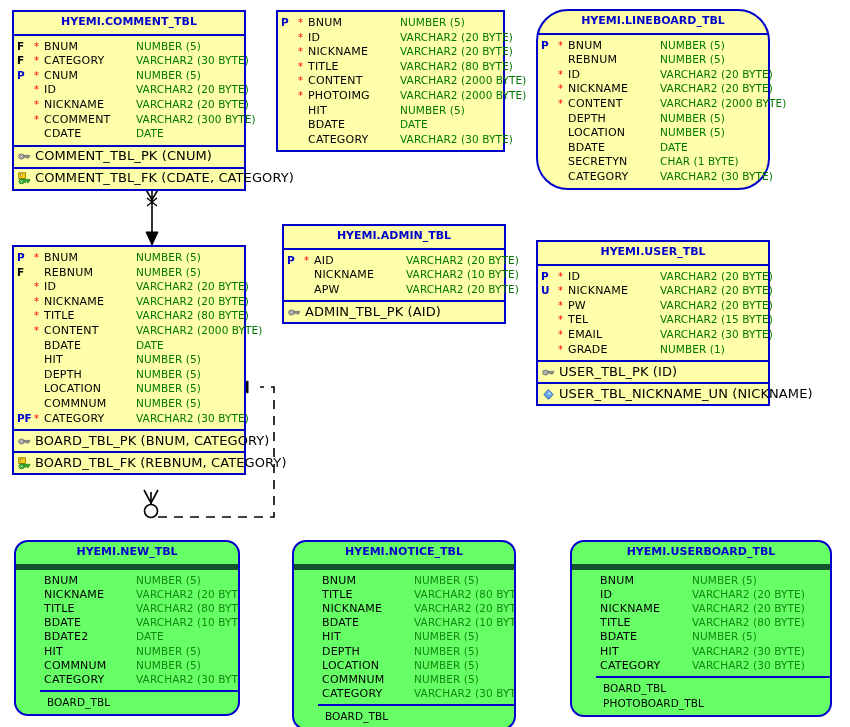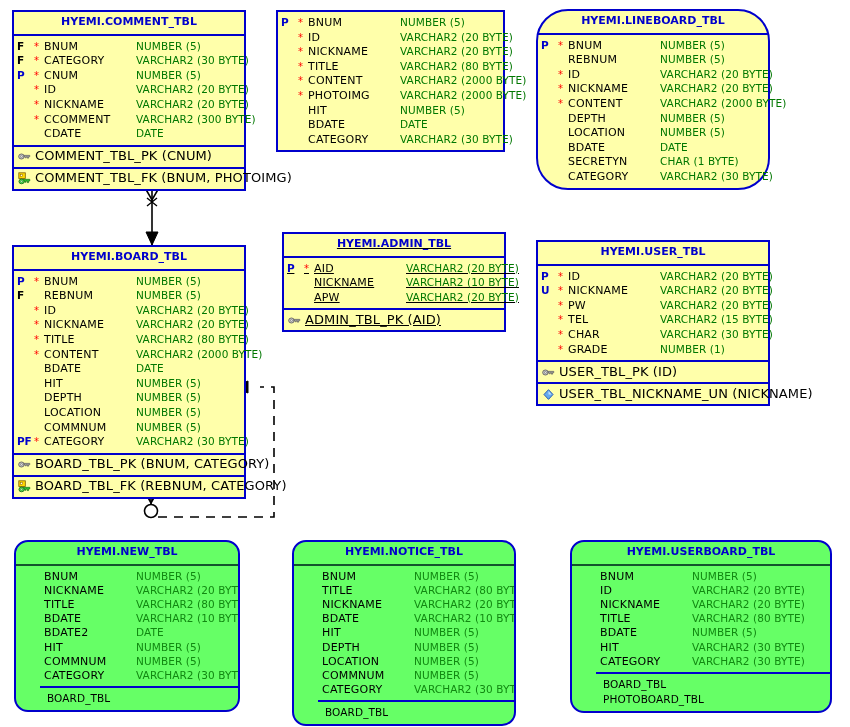"COMMENT_TBL_FK (BNUM, PHOTOIMG)" span.key-label { text: BNUM, PHOTOIMG -> CDATE, CATEGORY }
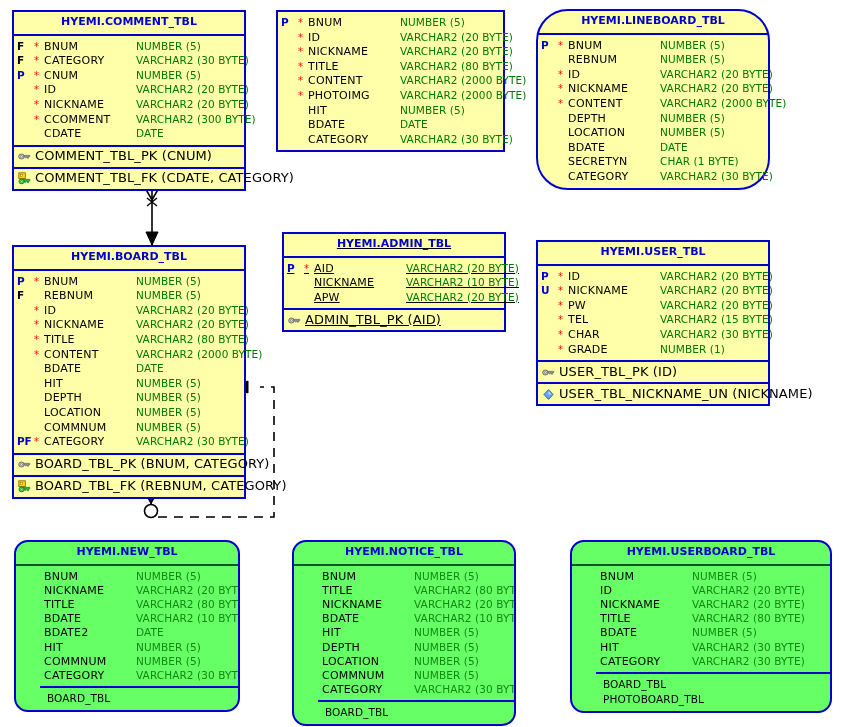"HYEMI.ADMIN_TBL" div.entity { text-decoration: underline -> none; top: 232px -> 224px }
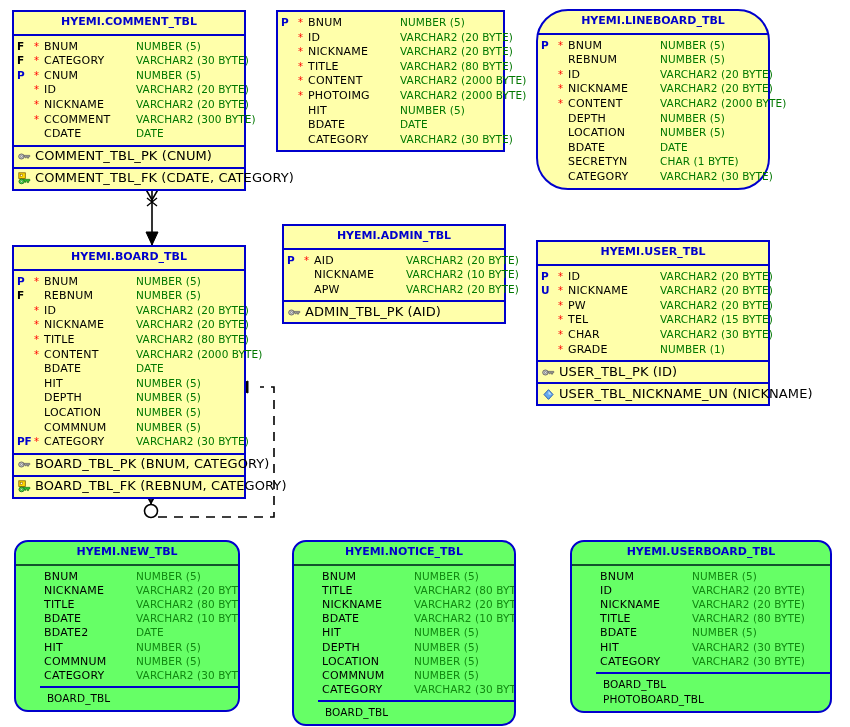"HYEMI.BOARD_TBL" div.ent-title { html: <div>HYEMI.BOARD_TBL</div> -> none }
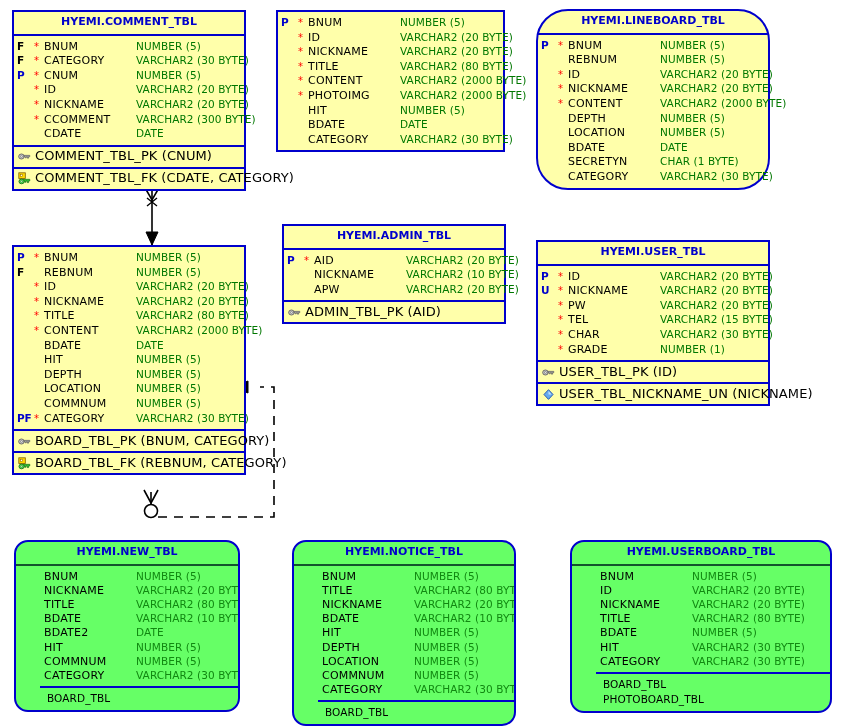"CHAR" span.a-name { text: CHAR -> EMAIL }
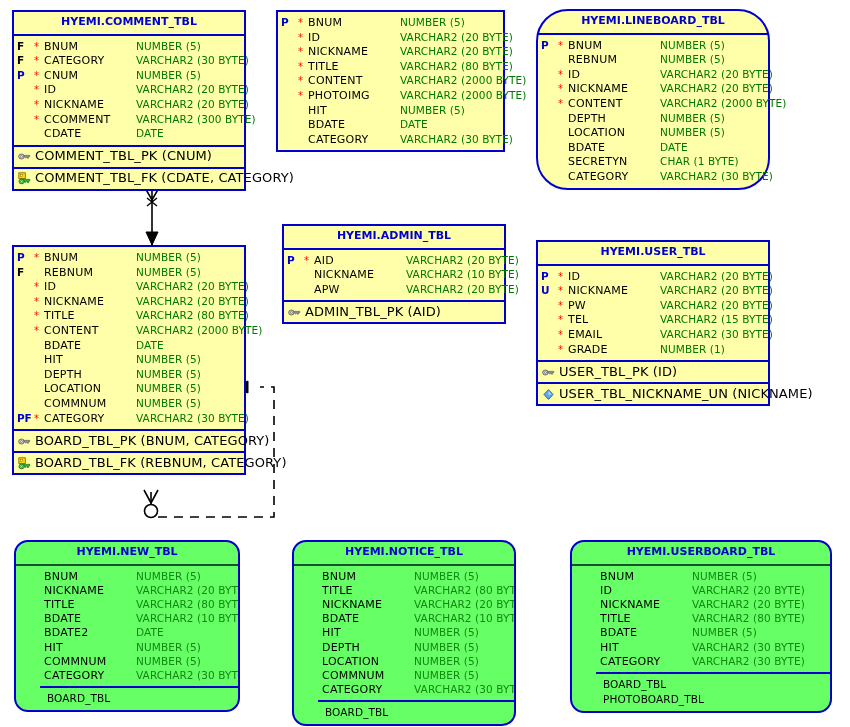"HYEMI.NEW_TBL" .rounded .ent-title { border-bottom: 2px solid #14532d -> 6px solid #14532d }
